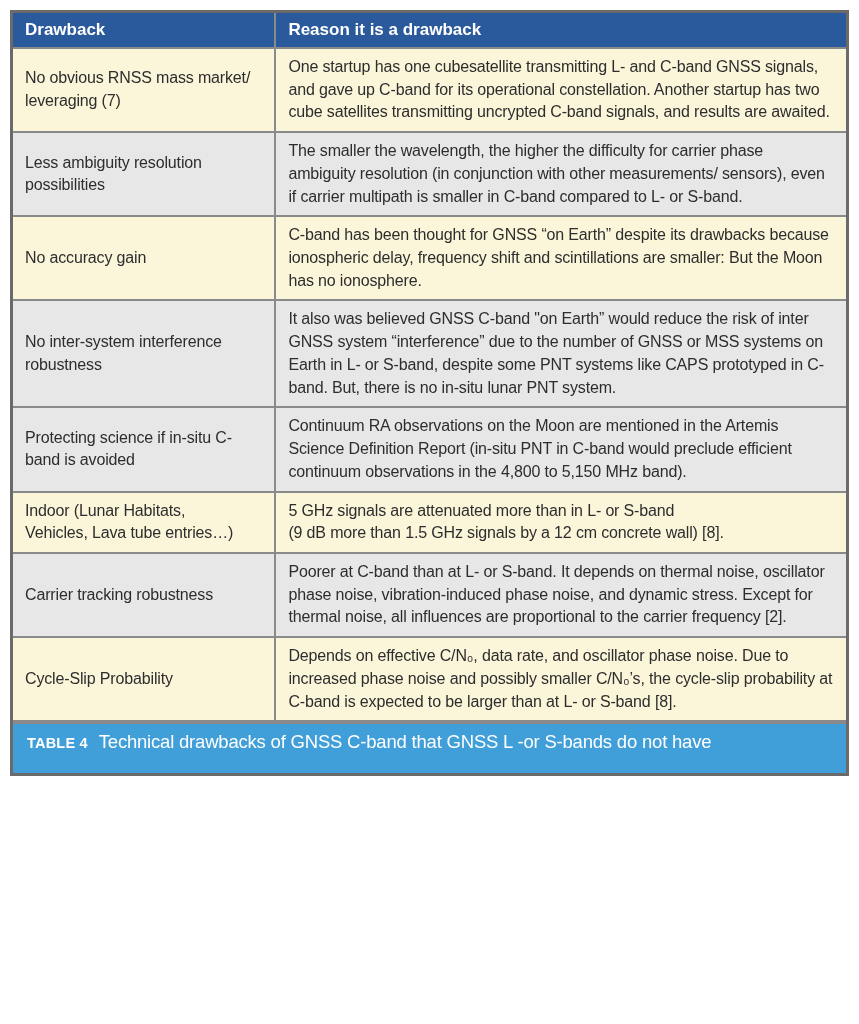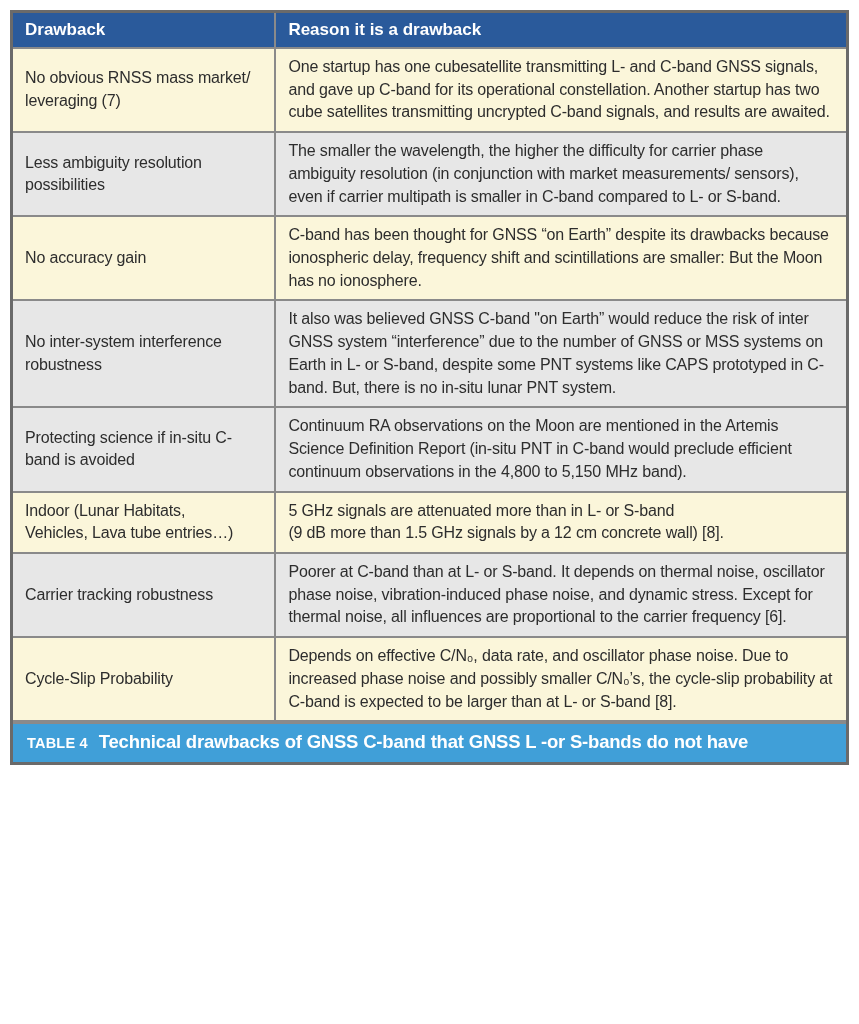"The smaller the wavelength, the" td { text: market -> other }
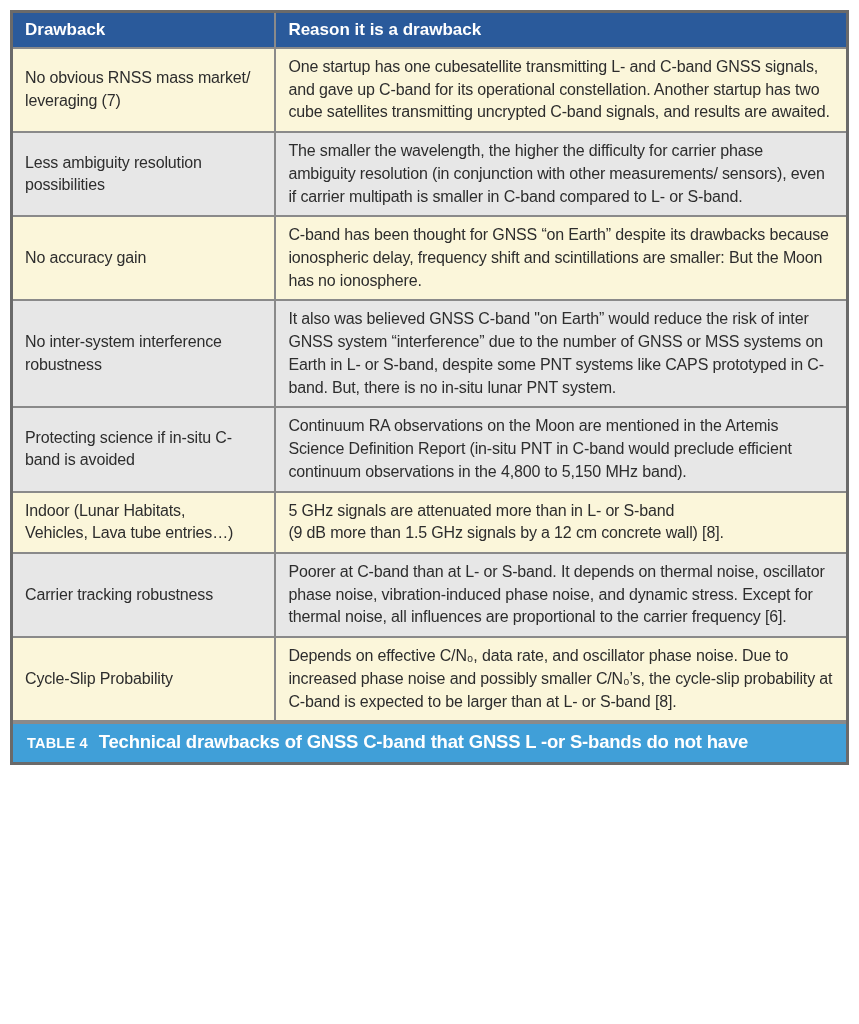"Poorer at C-band than at" td { text: 6 -> 2 }
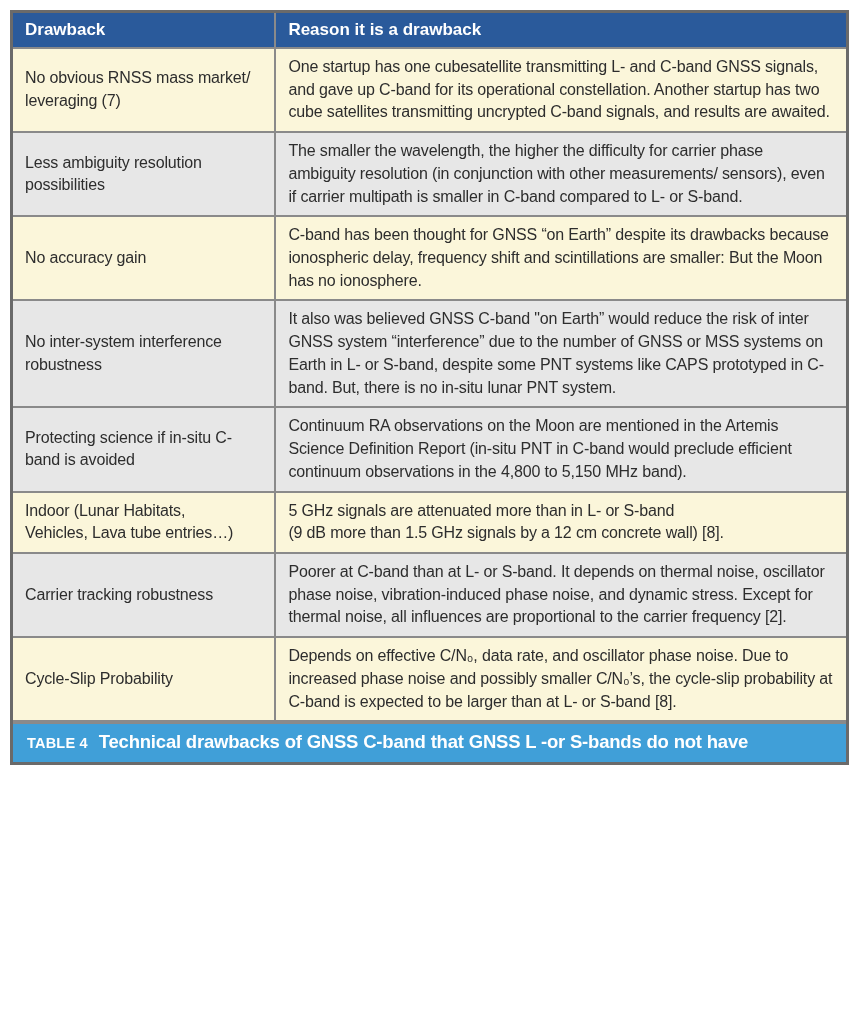"TABLE 4" .caption-bar { padding: 7px 14px 9px 14px -> 7px 14px 20px 14px }
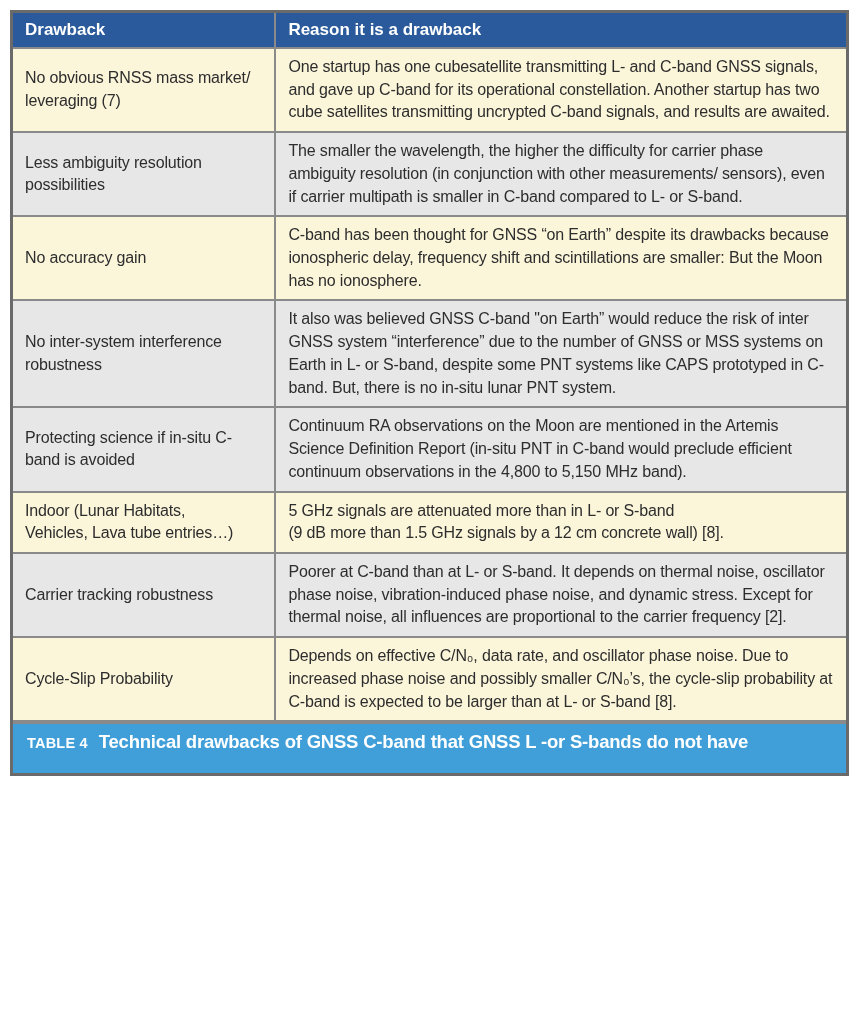"Technical drawbacks of GNSS C-band" .caption-text { font-weight: bold -> normal }
